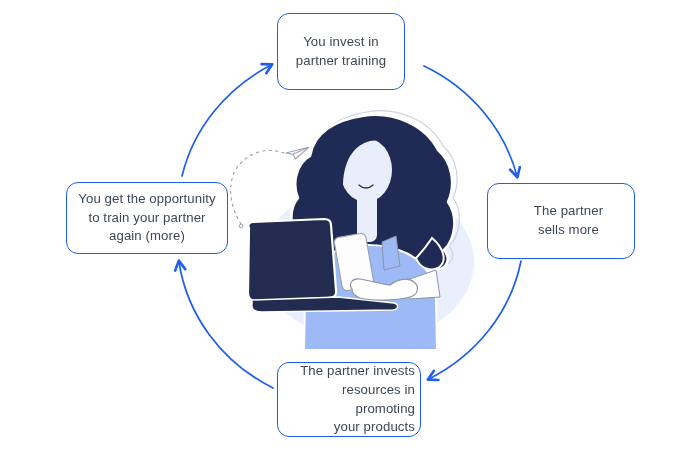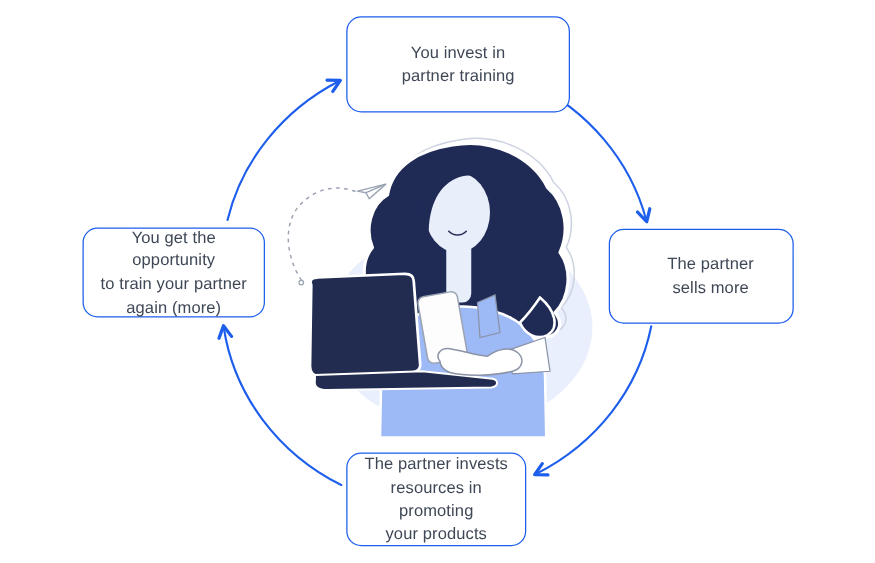"You invest in" #node-top { width: 179px -> 128px }
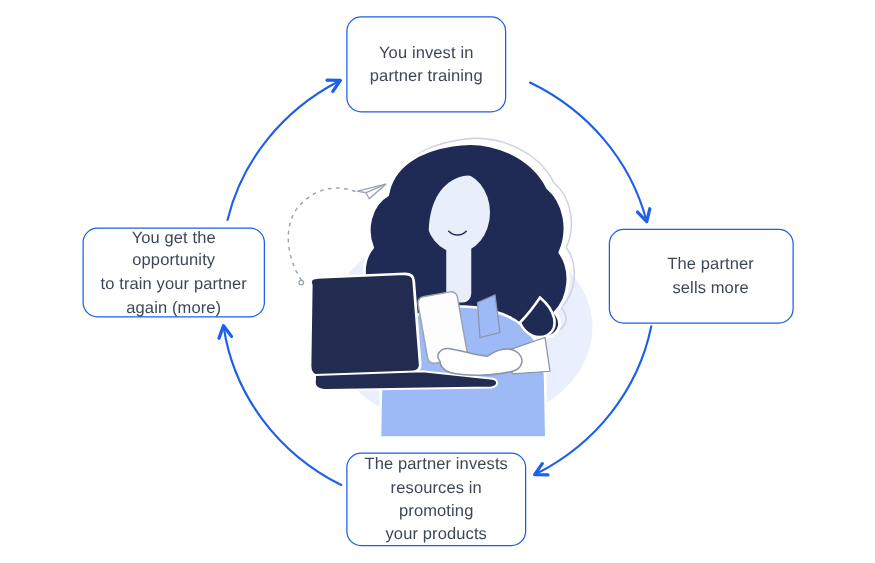"You get the opportunity" #node-left { width: 146px -> 162px }
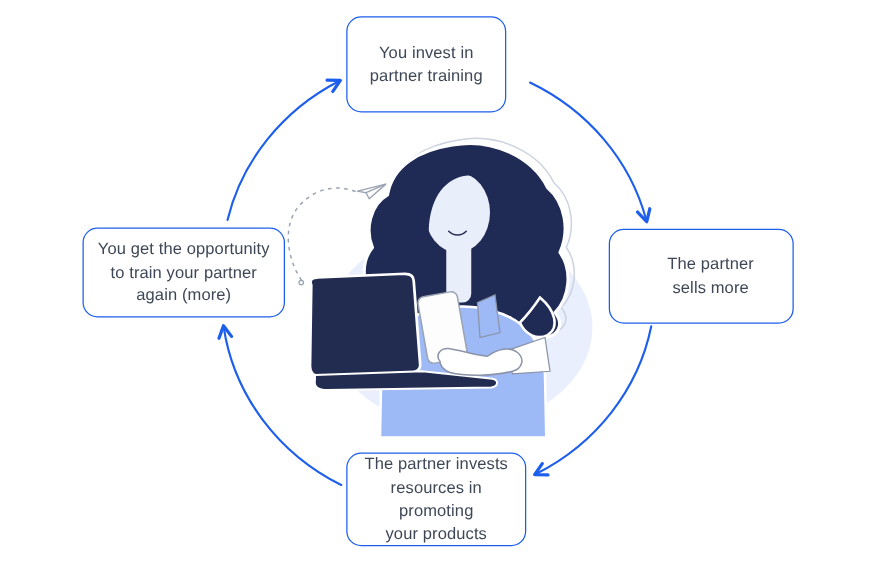"The partner invests" #node-bottom { text-align: none -> right }
